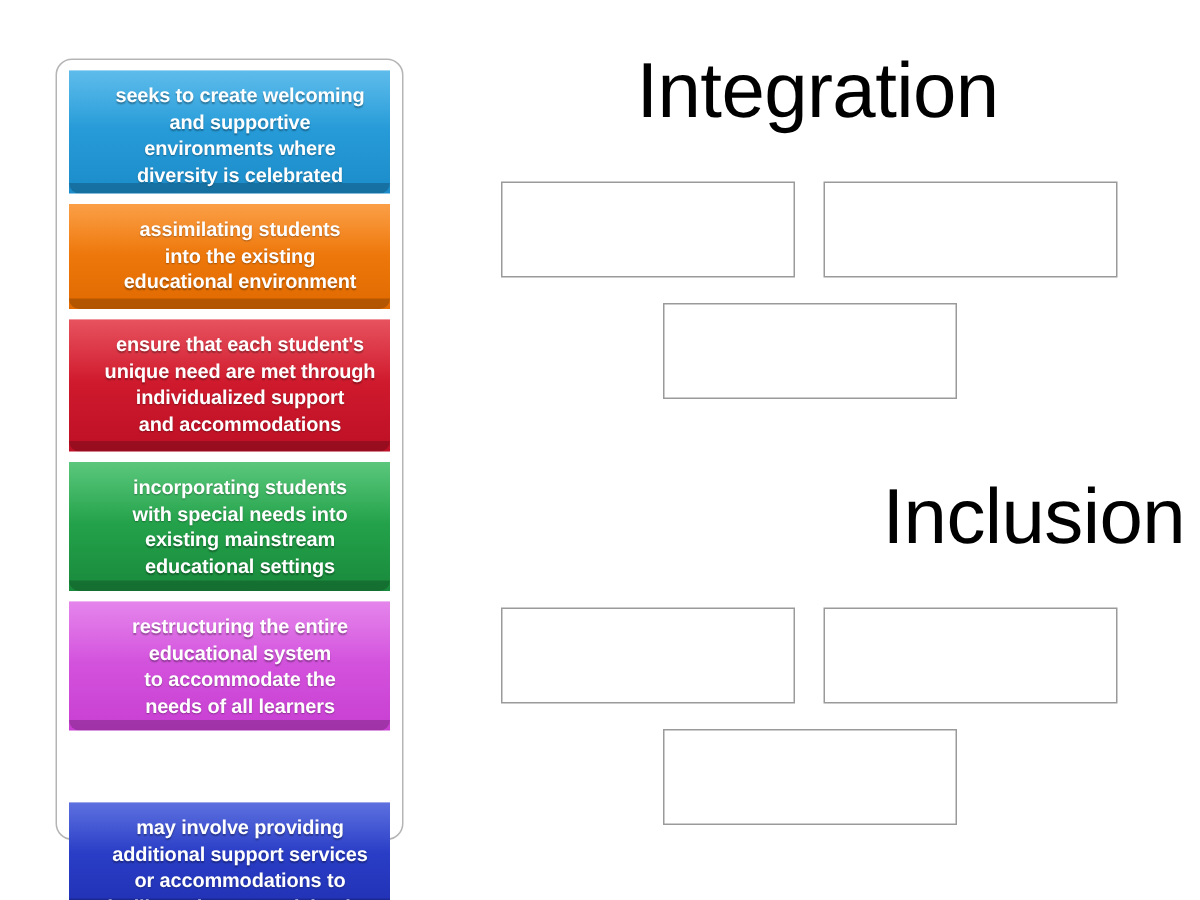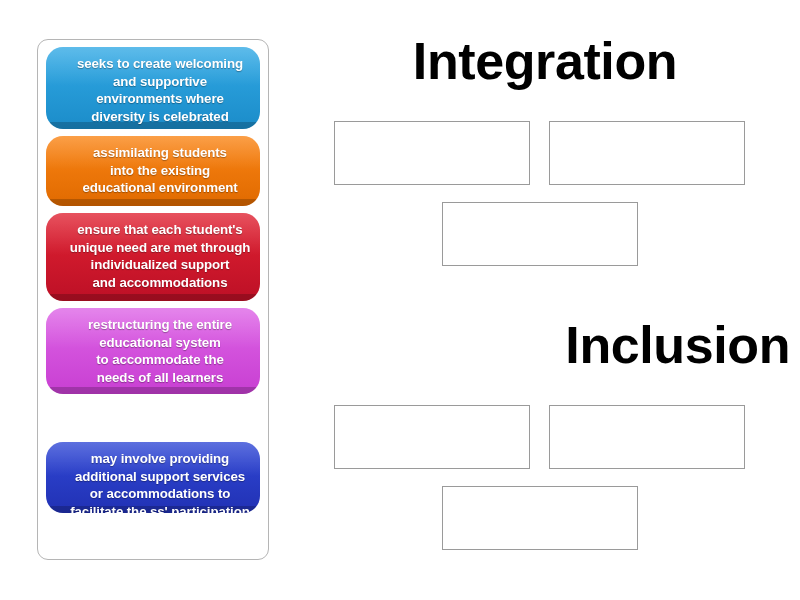"seeks to create welcoming" .tile { border-radius: 17px -> 0 }
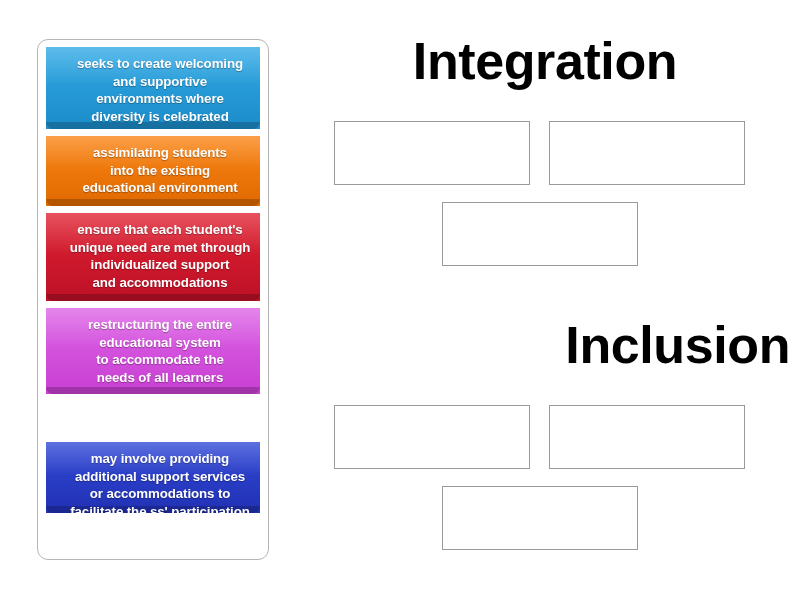"Integration" .category-title { font-weight: bold -> normal }
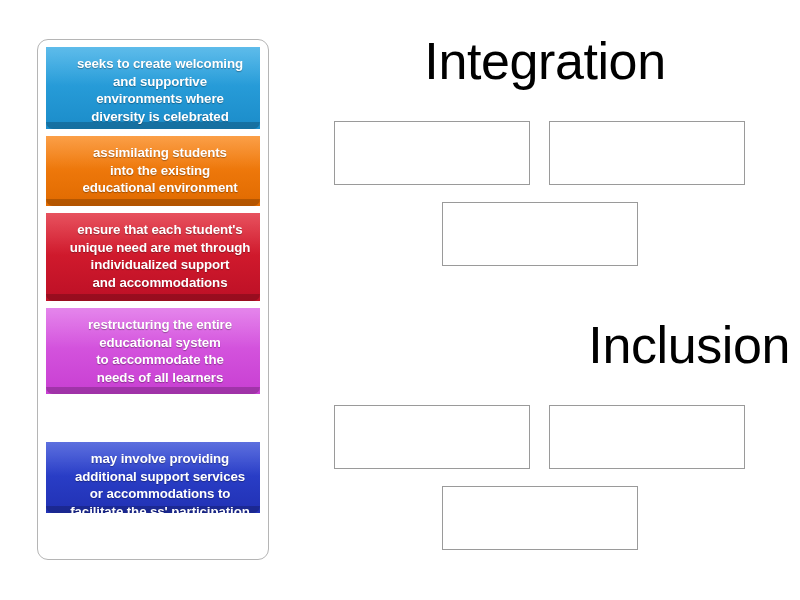"incorporating students" div.tile { html: none -> <div> <span>incorporating students with special needs into existing mainstream educational settings</span> </div> }
